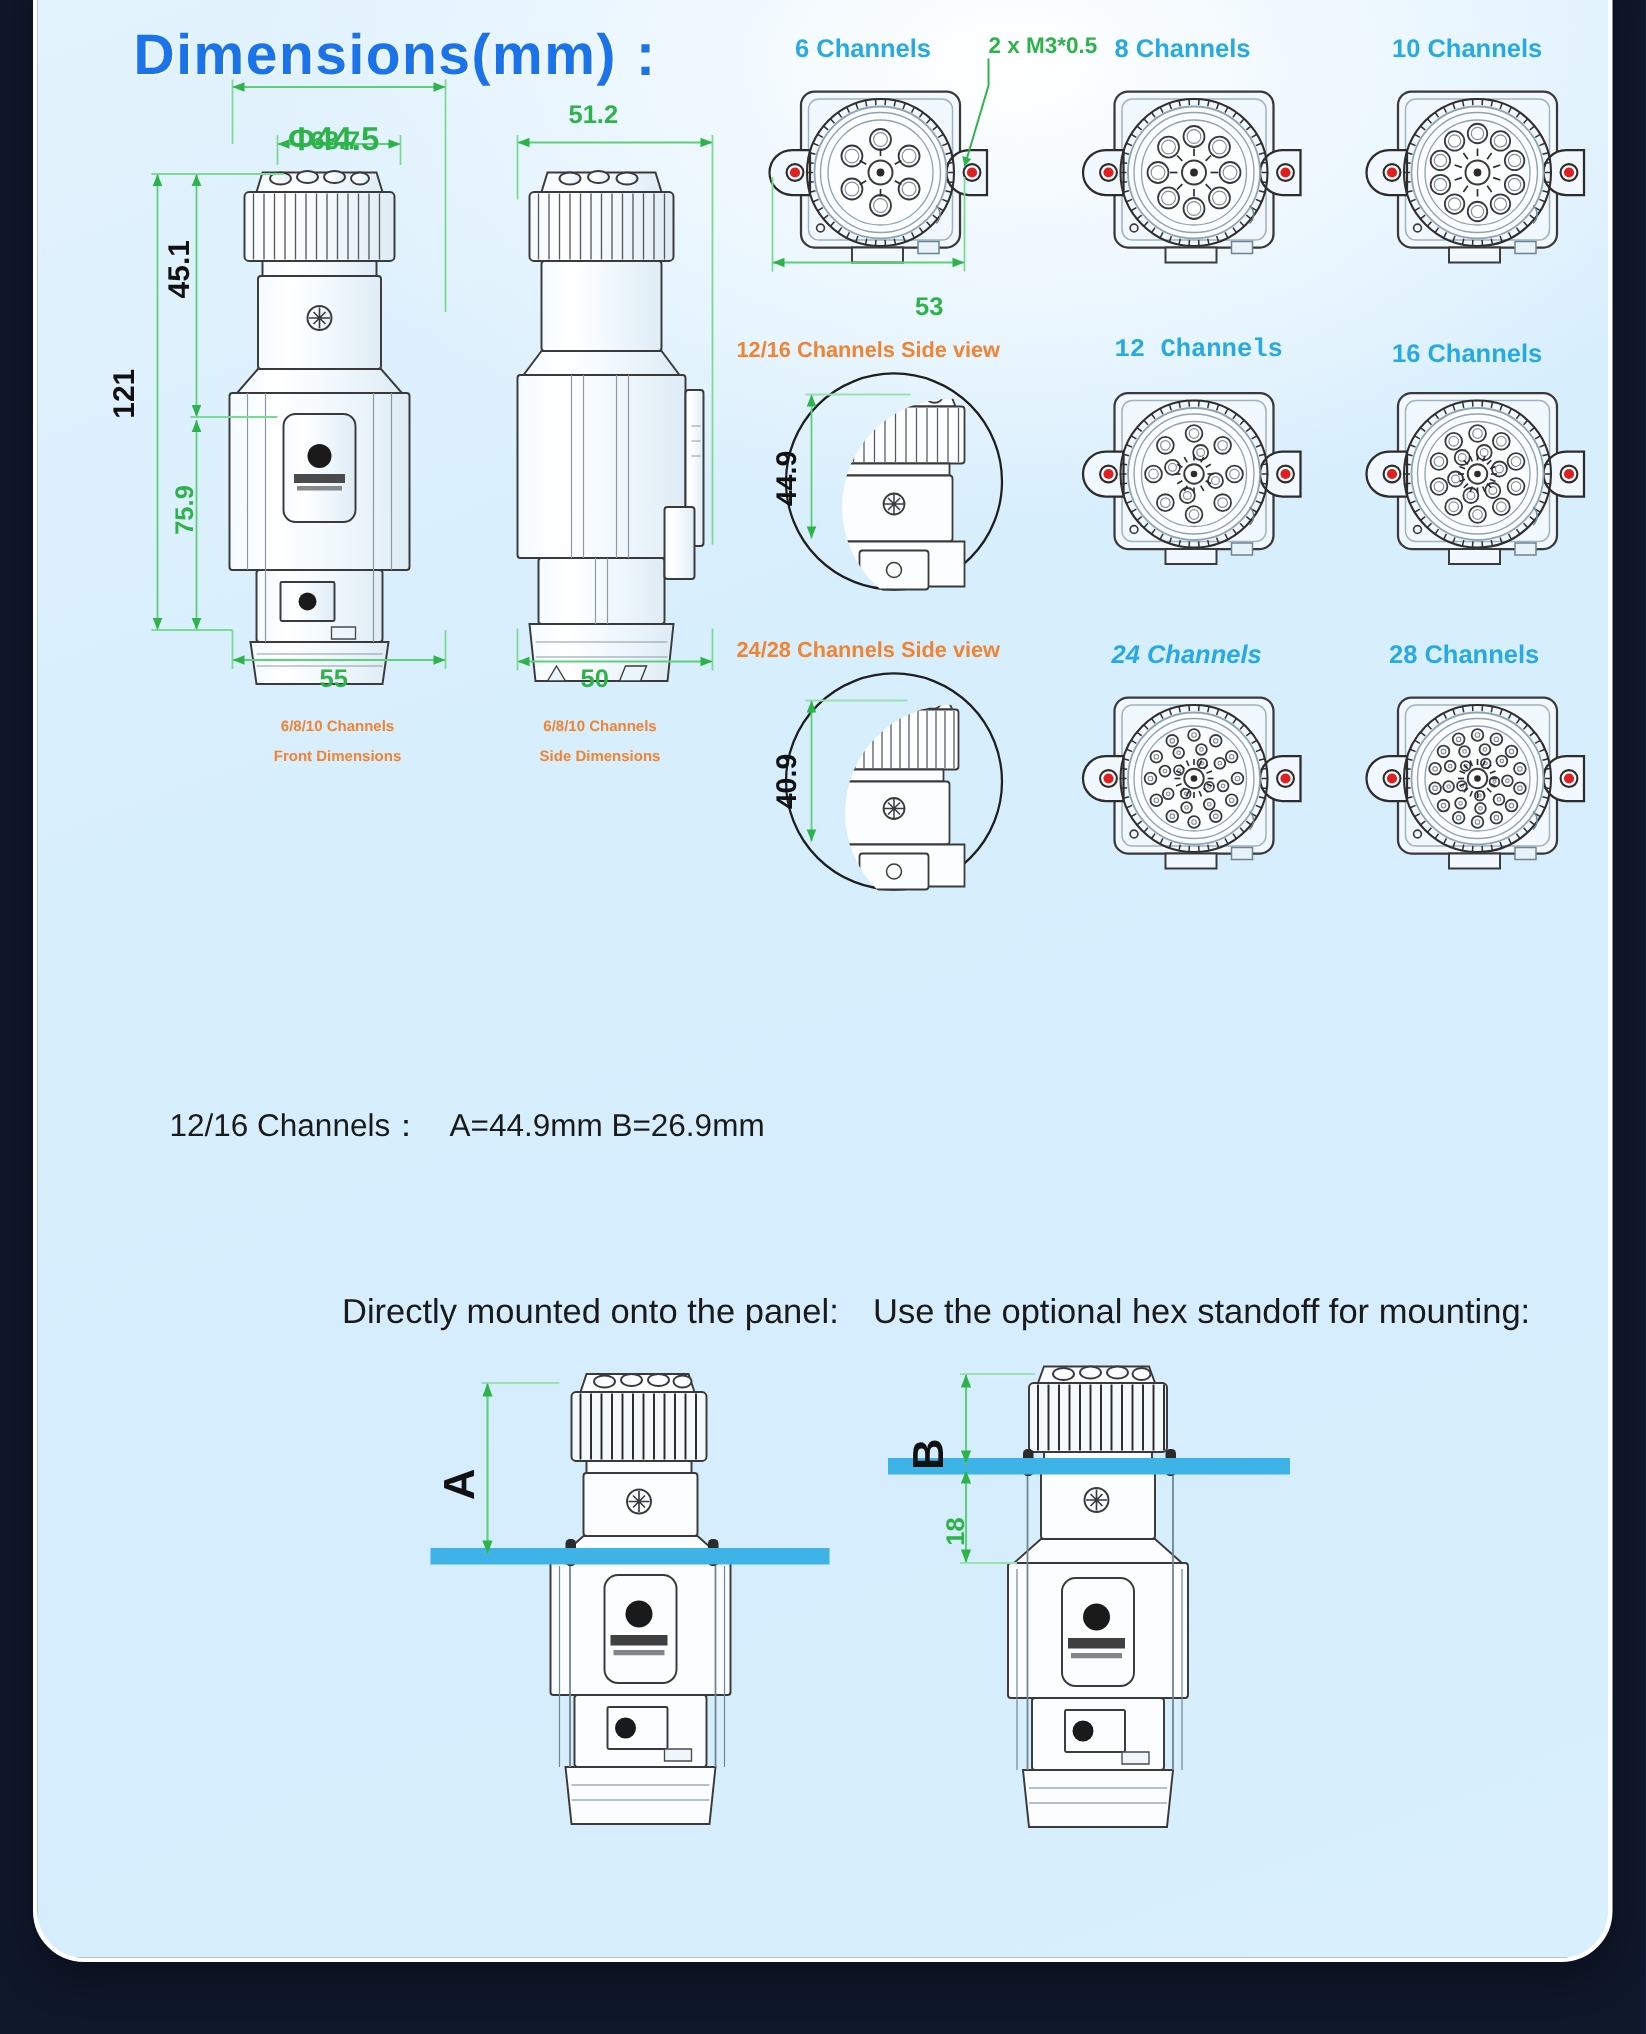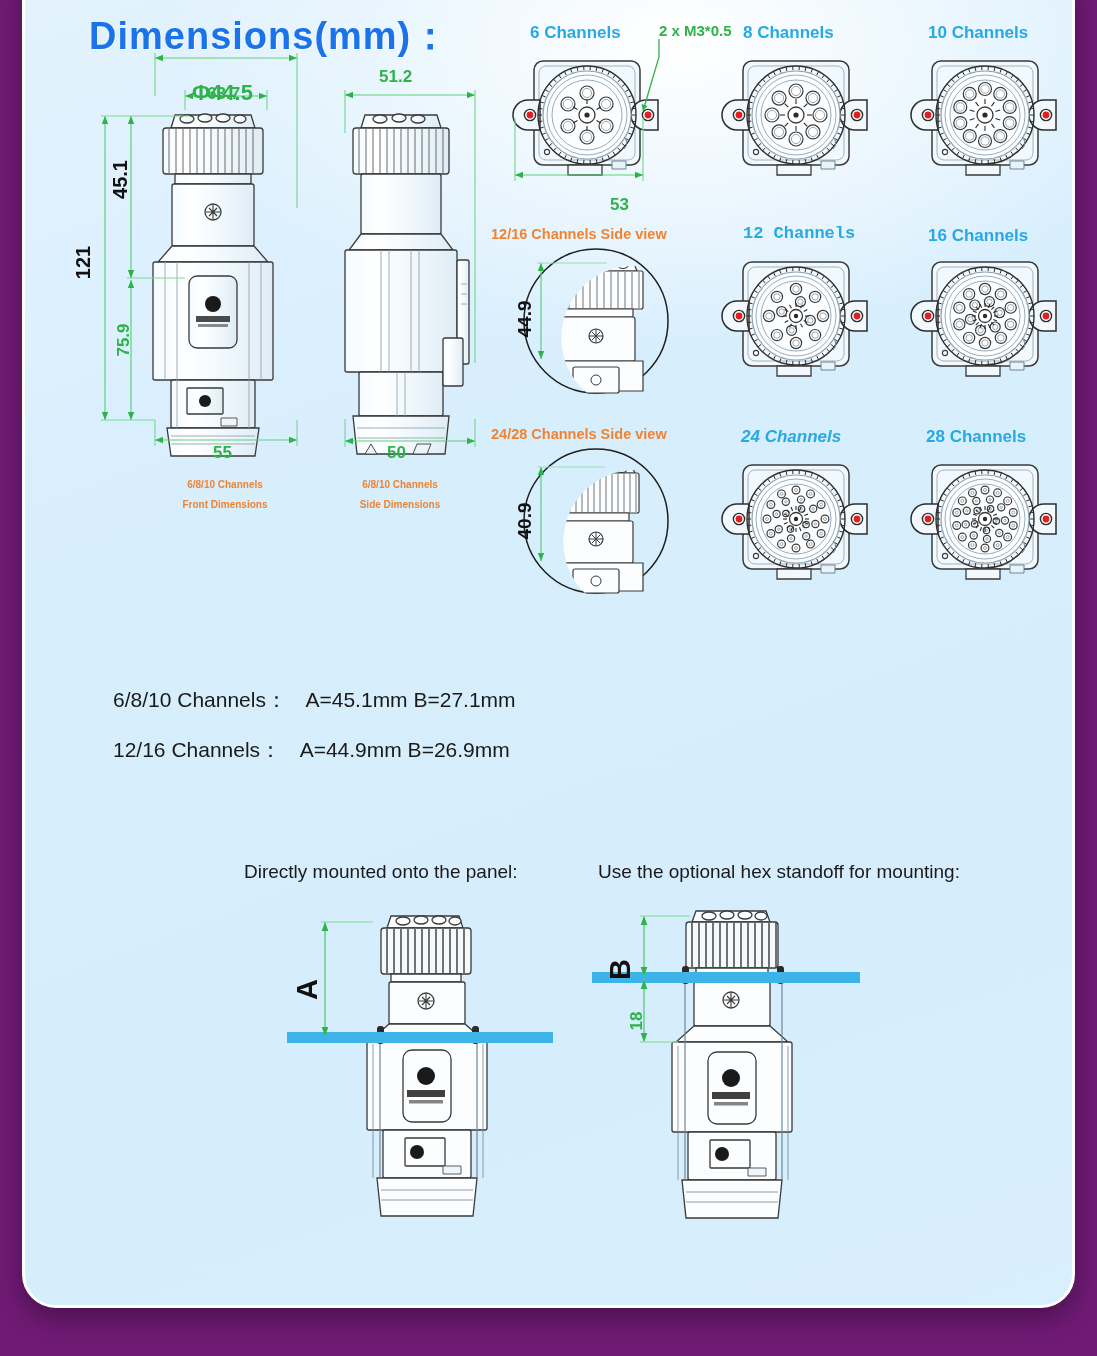"Dimensions(mm)：" #page { background: #701a75 -> #0f172a }
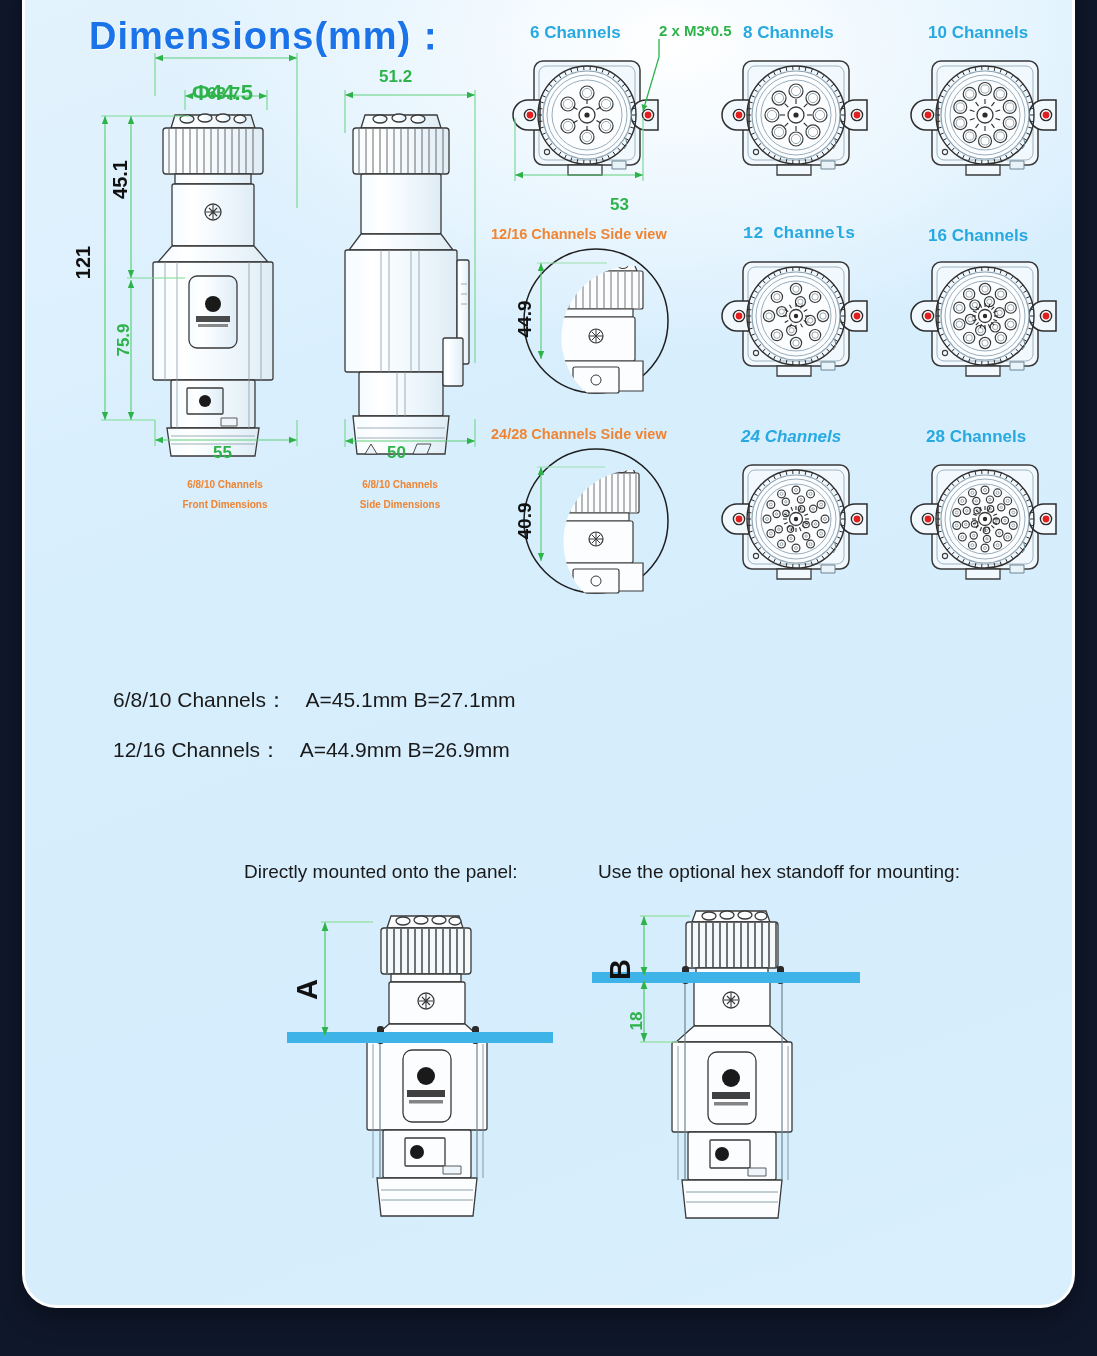"6/8/10 Channels： A=45.1mm B=27.1mm" div.mountline { html: <div> <span>6/8/10 Channels：</span> <span></span> <span>A=45.1mm B=27.1mm</span> </div> -> none }
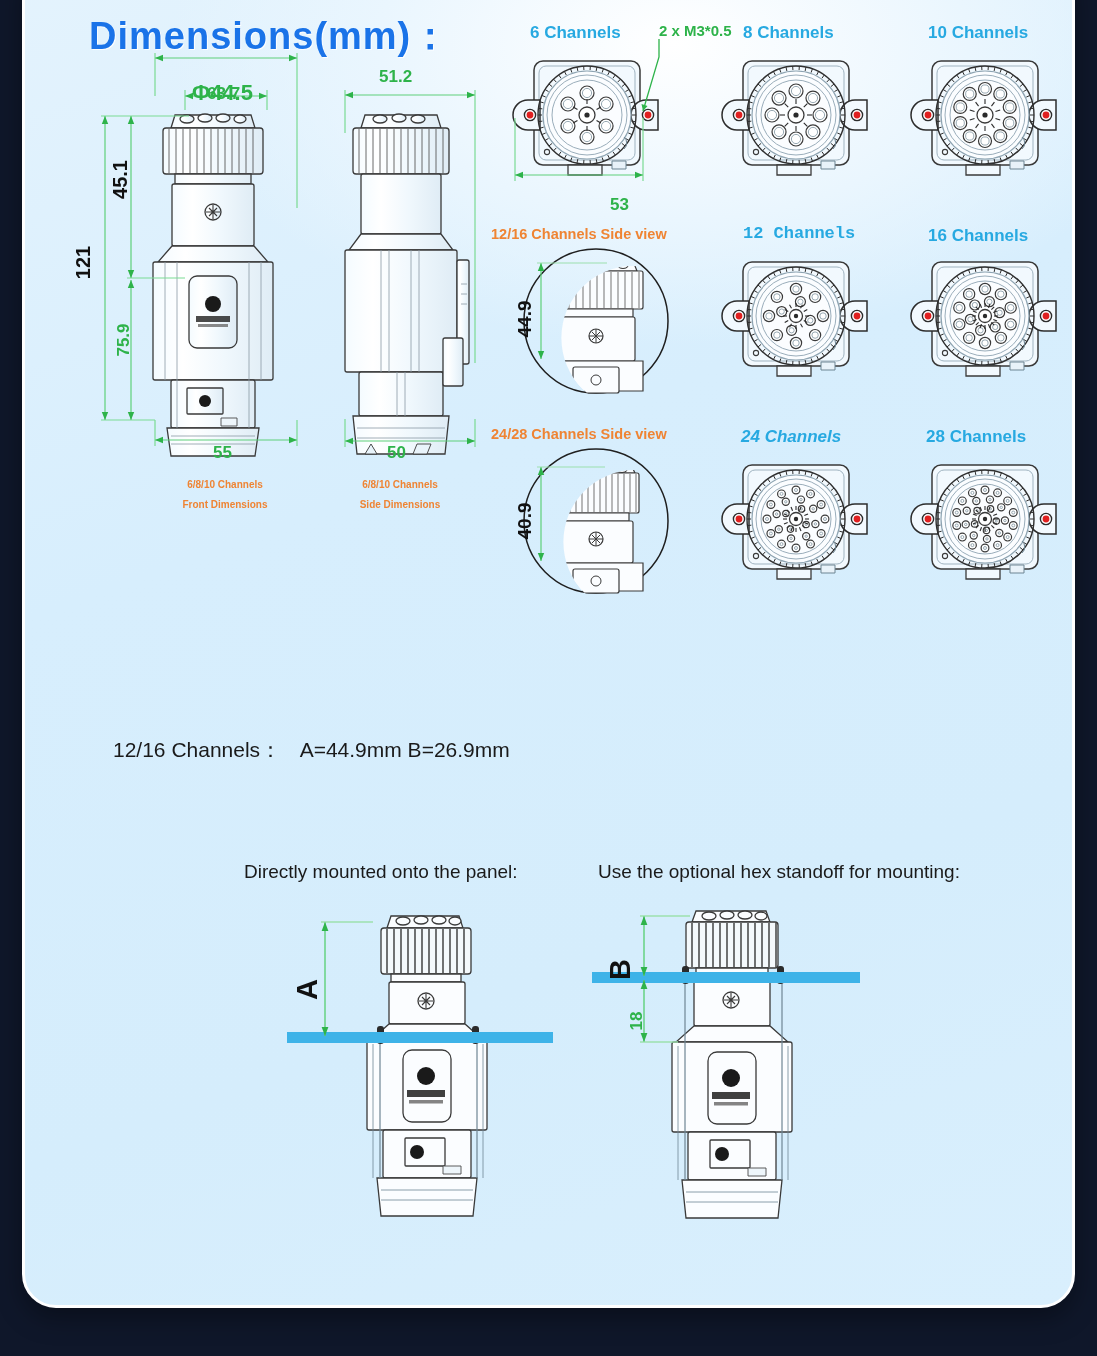"Directly mounted onto the panel:" .cap { font-size: 19px -> 23px; margin-left: 16px -> none }
